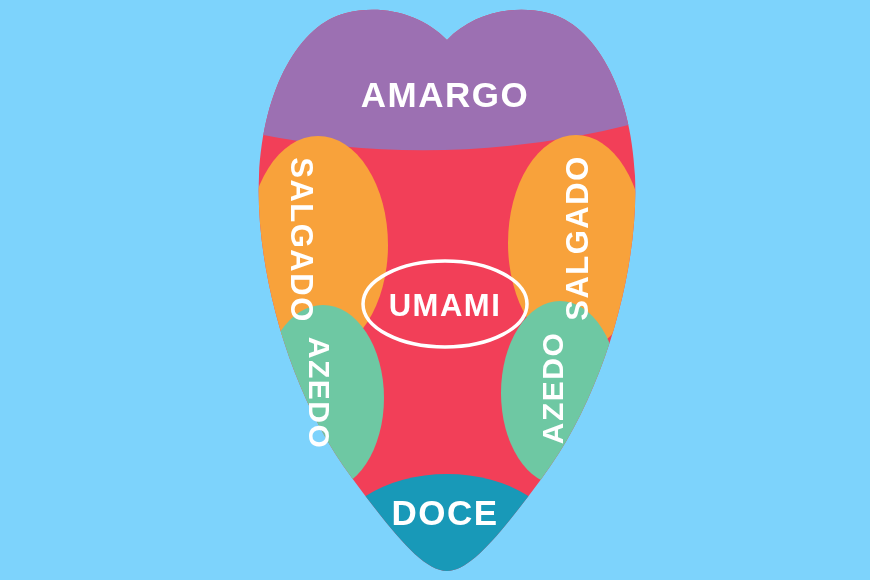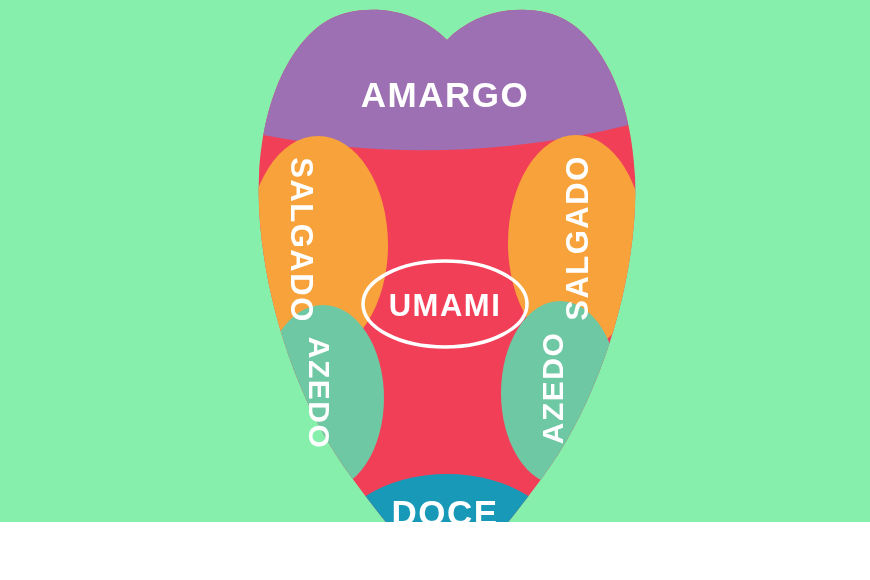"AMARGO" .stage { background: #86efac -> #7dd3fc; height: 522px -> 580px }
